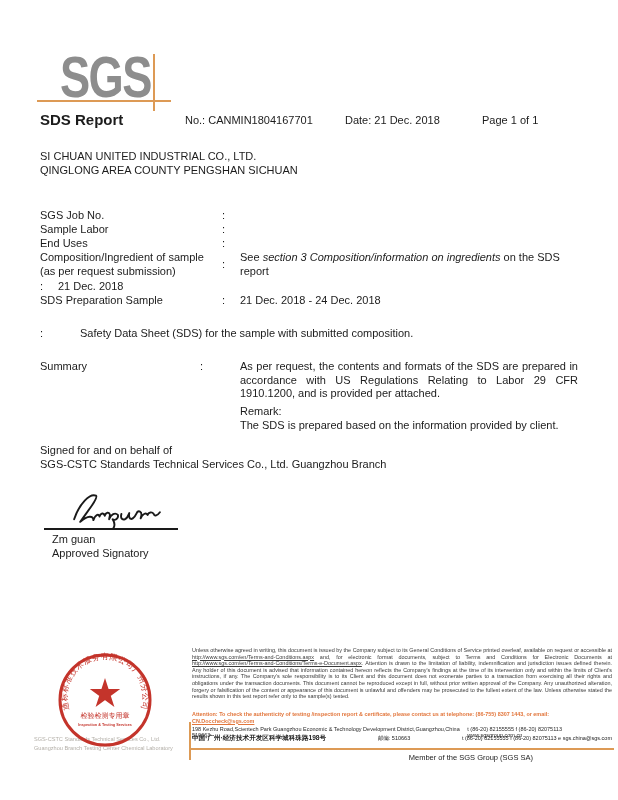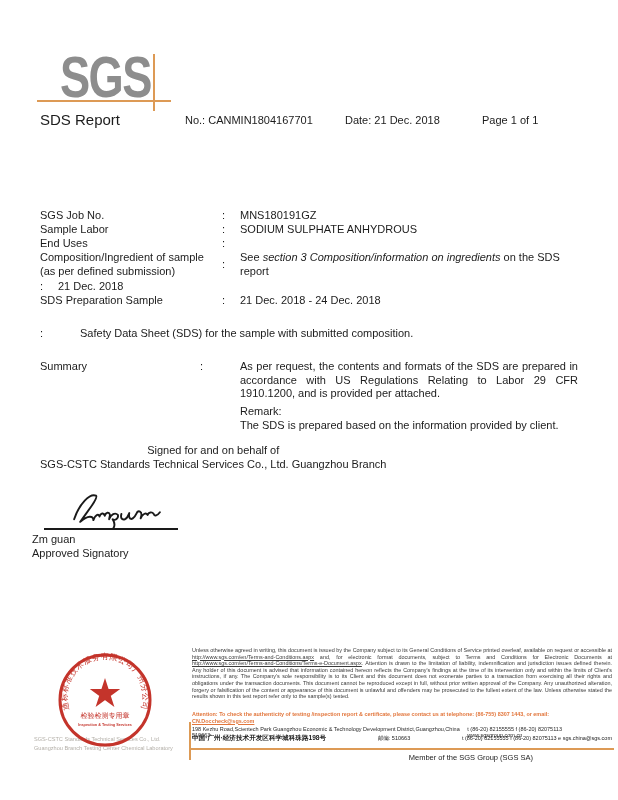"SDS Report" .doc-title { font-weight: normal -> bold }
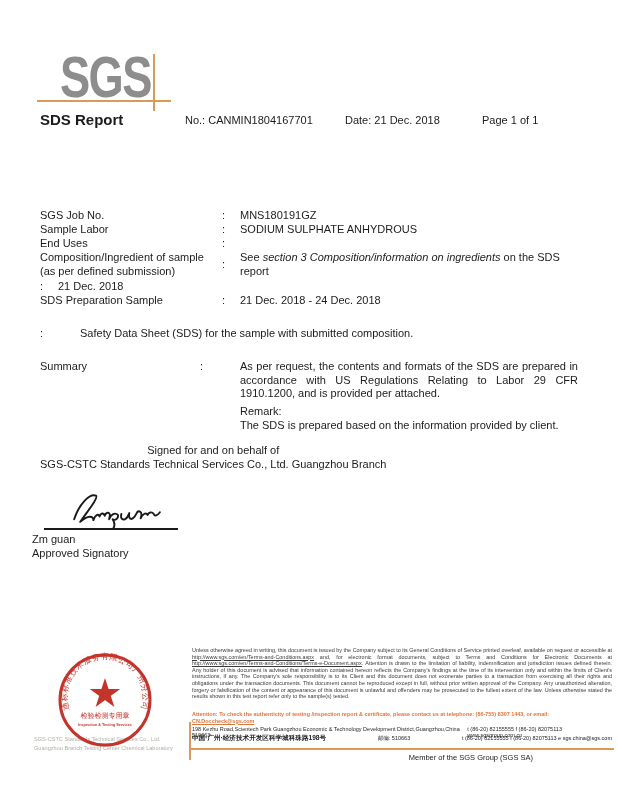"SI CHUAN UNITED INDUSTRIAL CO.," div.client { html: none -> <div> <div>SI CHUAN UNITED INDUSTRIAL CO., LTD.</div> <div>QINGLONG AREA COUNTY PENGSHAN SICHUAN</div> </div> }
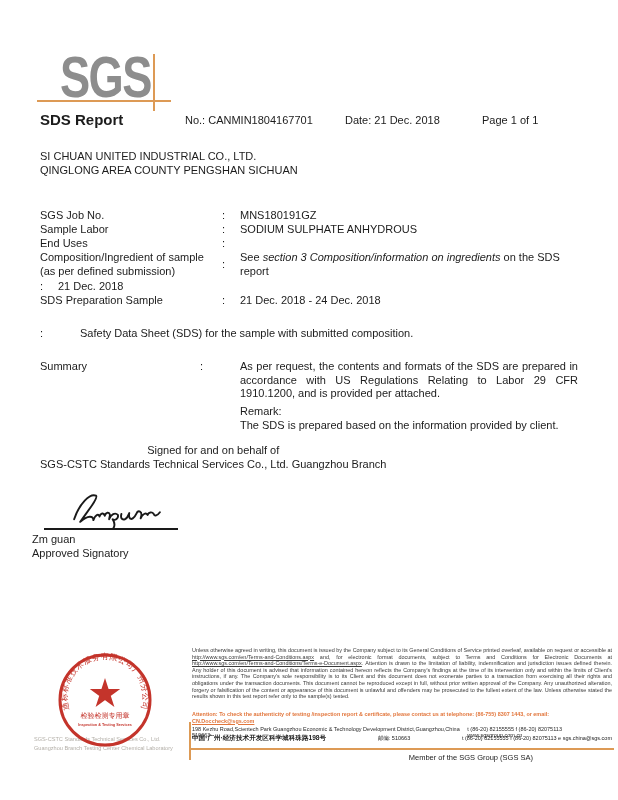"MNS180191GZ" span.fval { html: <span>MNS180191GZ</span> -> none }
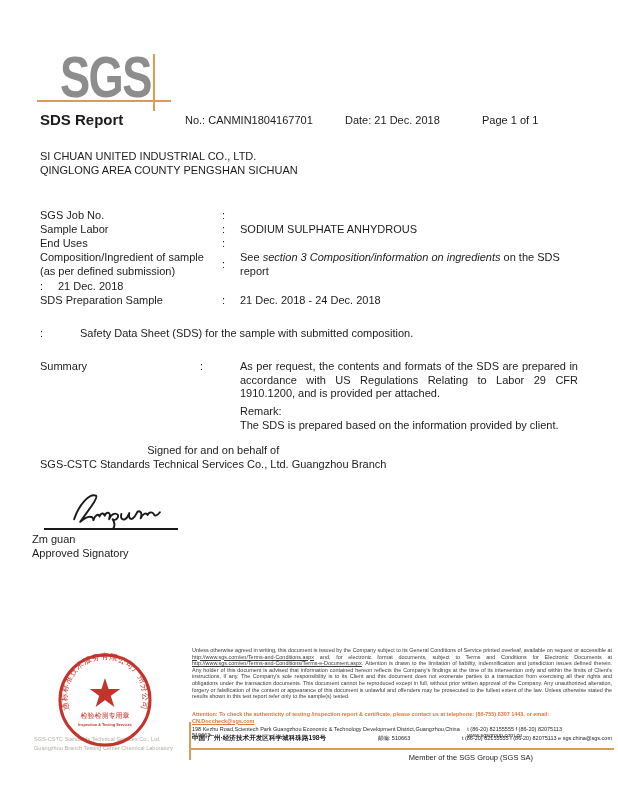"SODIUM SULPHATE ANHYDROUS" span.fval { html: <span>SODIUM SULPHATE ANHYDROUS</span> -> none }
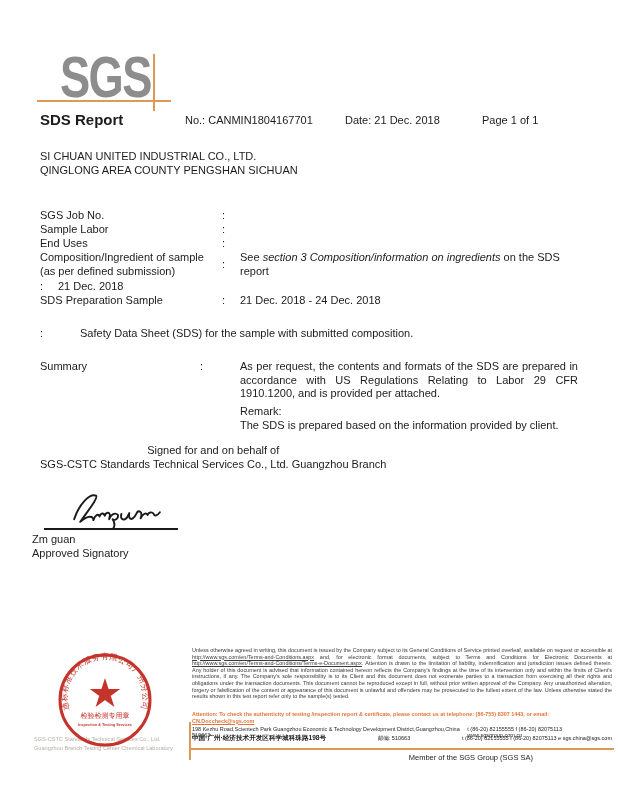"(as per defined submission)" span { text: defined -> request }
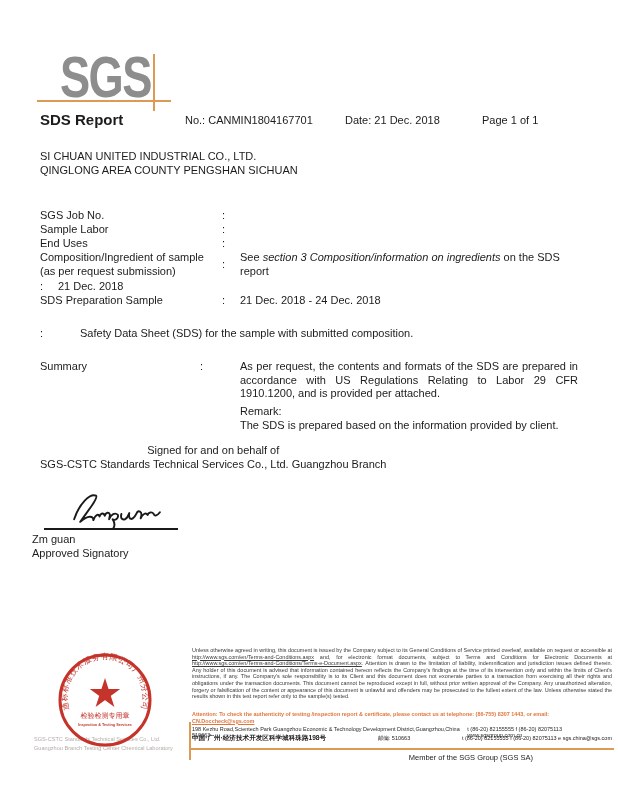"Signed for and on behalf" .signed { text-align: center -> none }
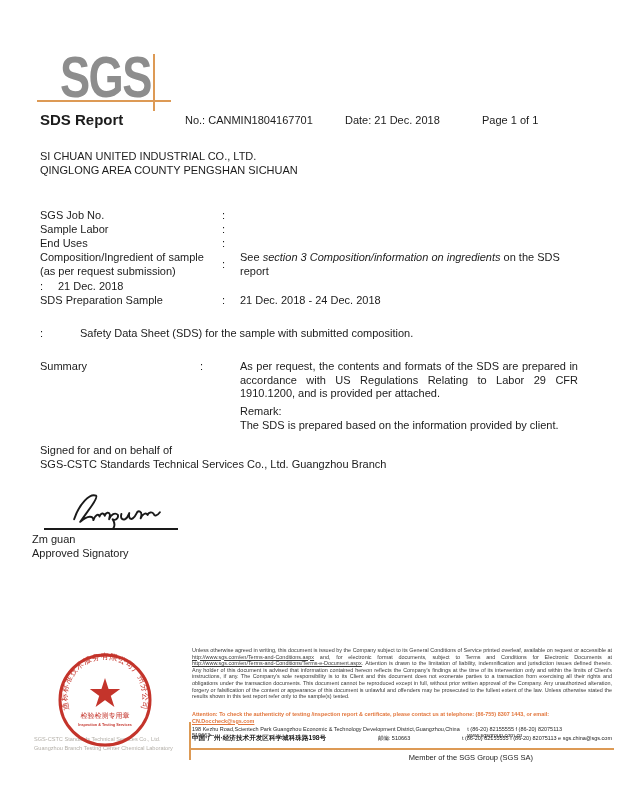"Zm guan" .signame { left: 32px -> 52px }
